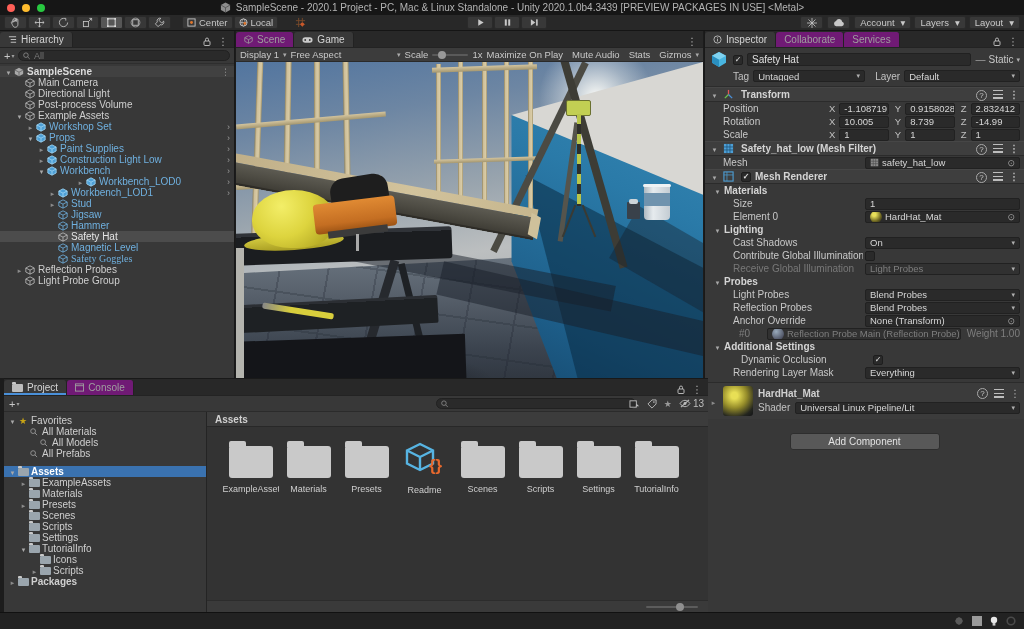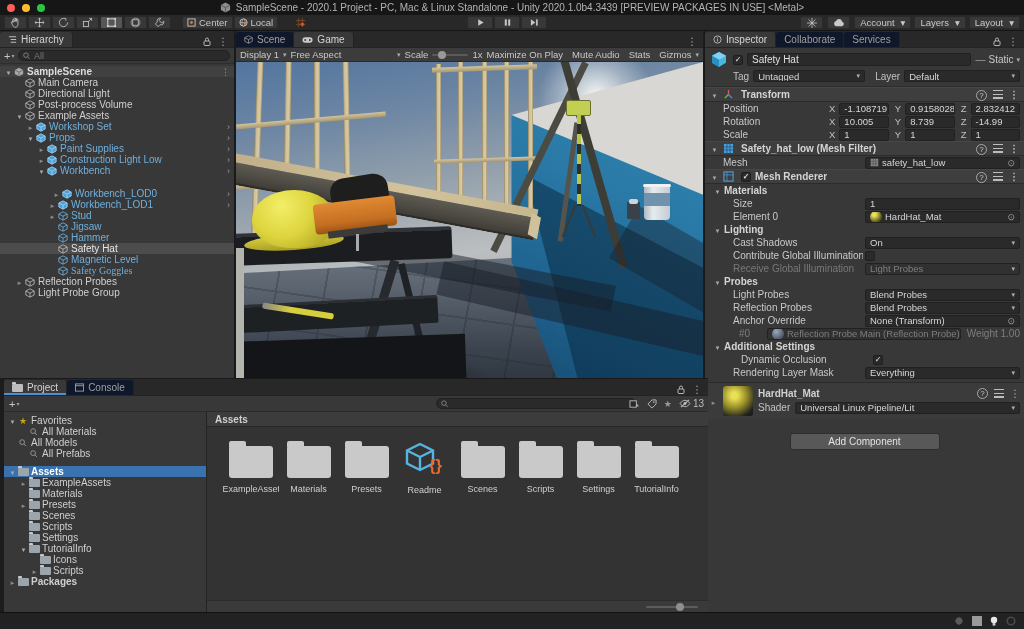"Scene" .tab { background: #0f172a -> #701a75 }
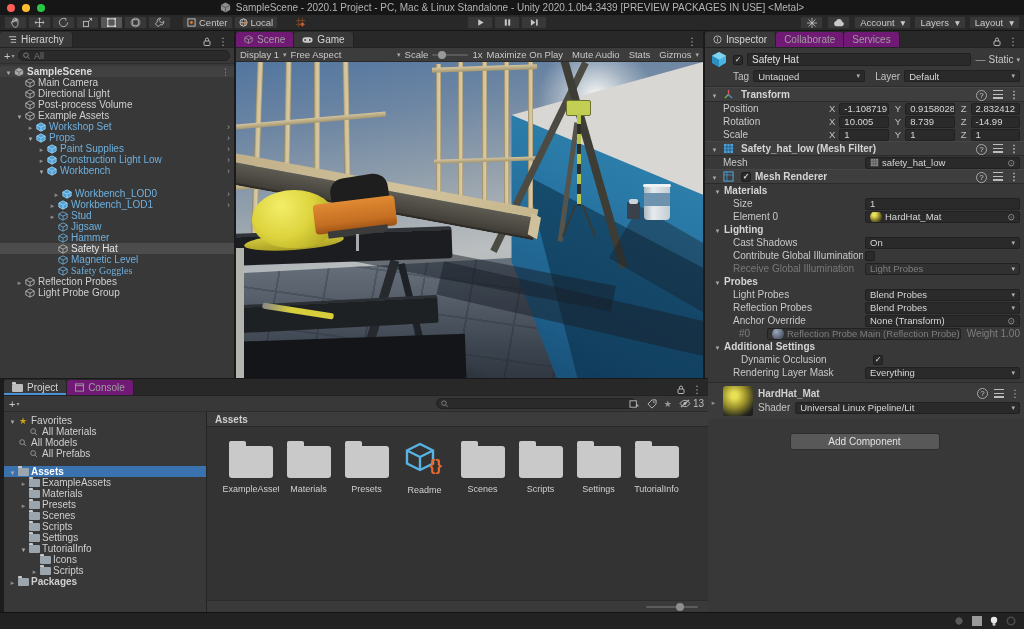"Workbench_LOD0" div.trow { margin-top: 12px -> none; padding-left: 52px -> 76px }
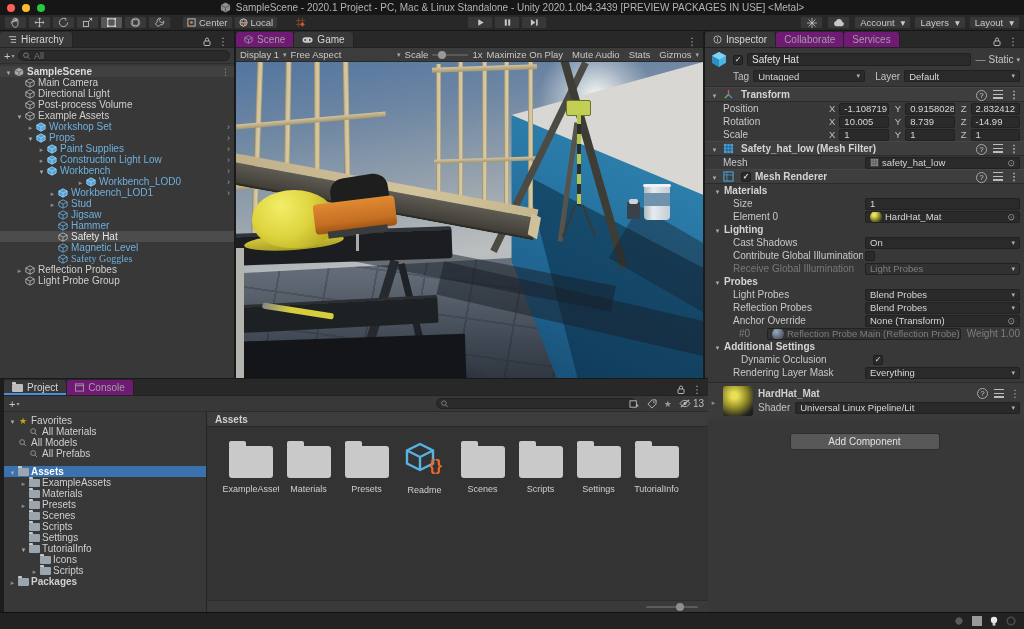"All Models" div.trow { padding-left: 4px -> 25px }
